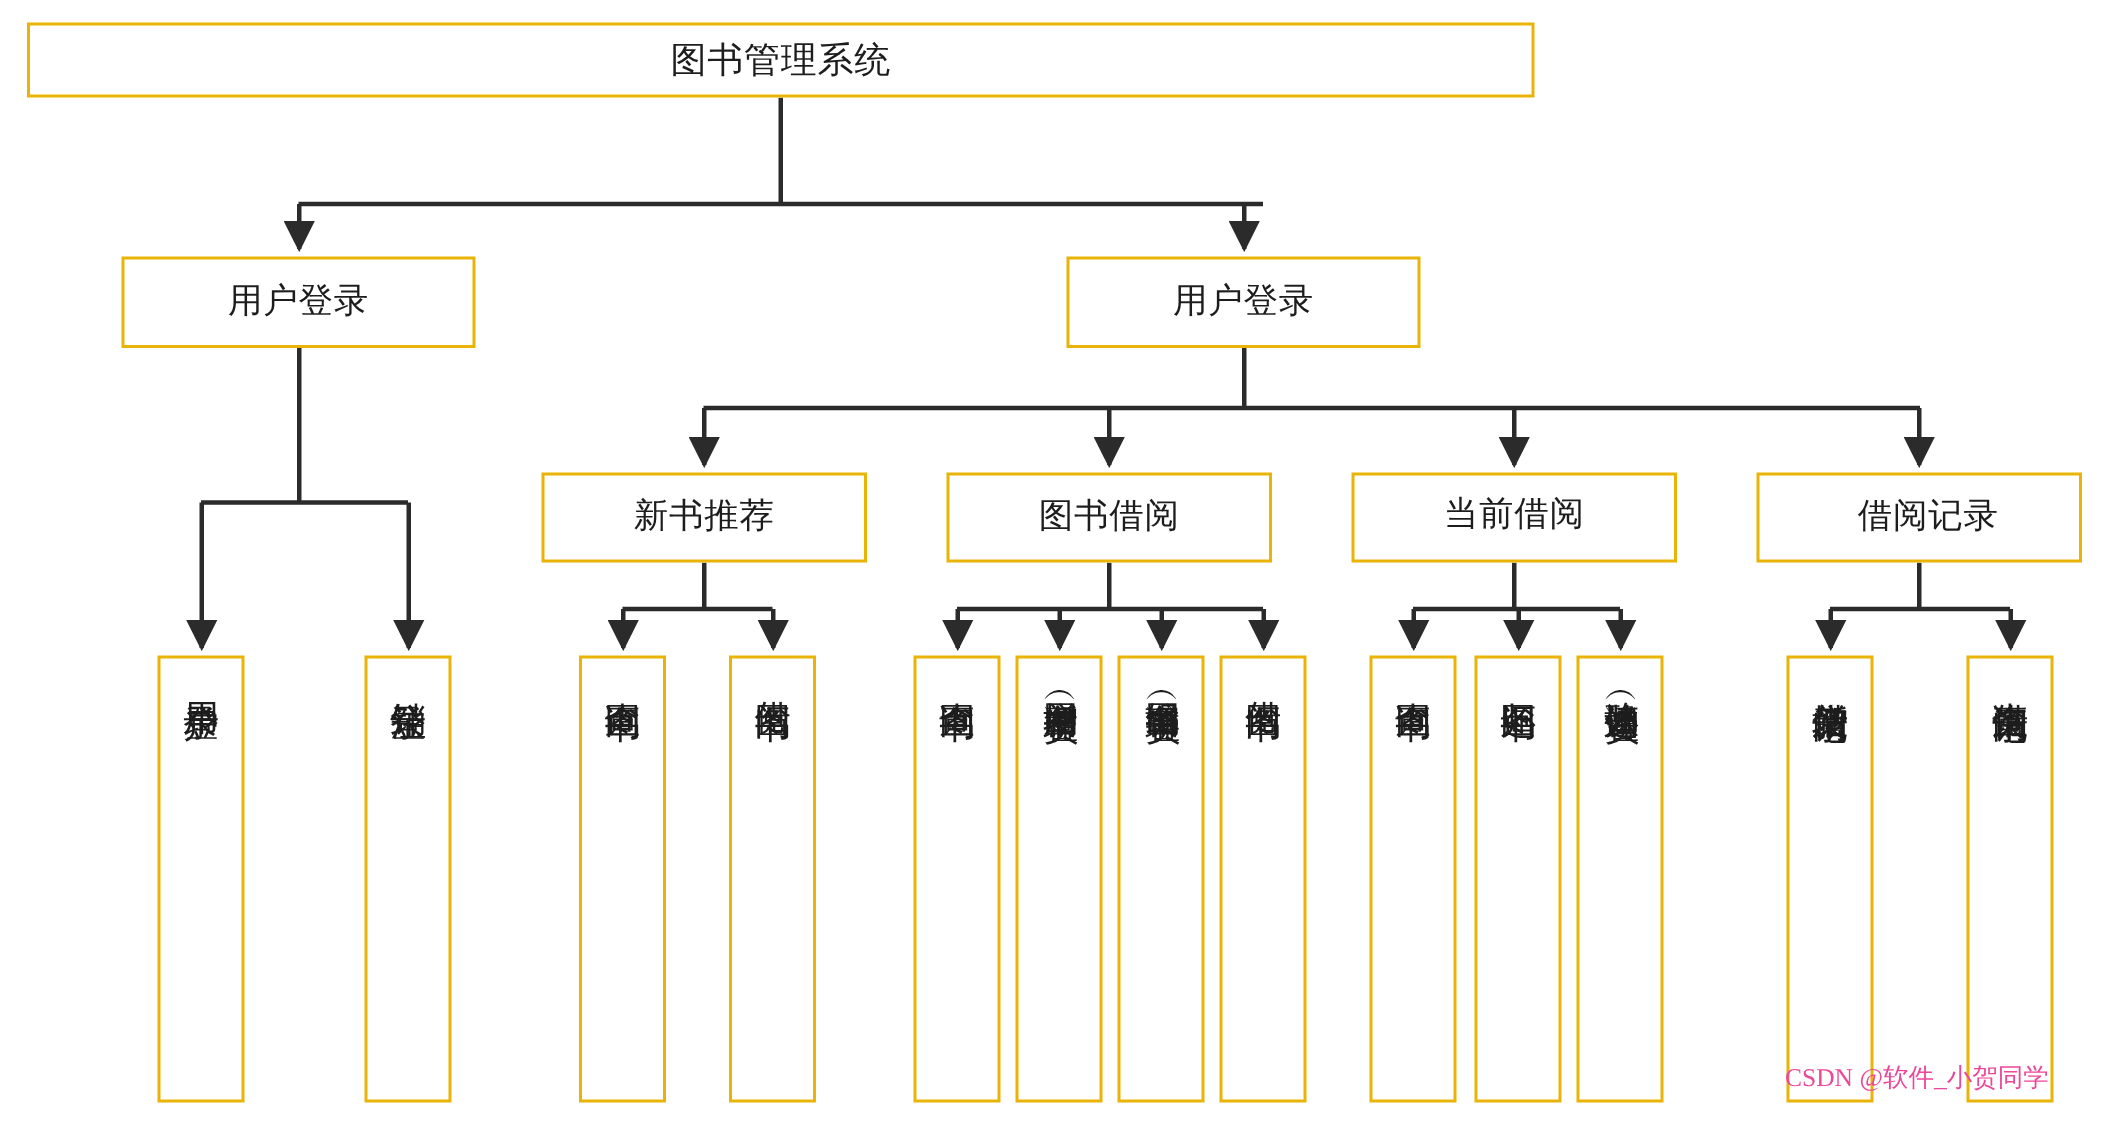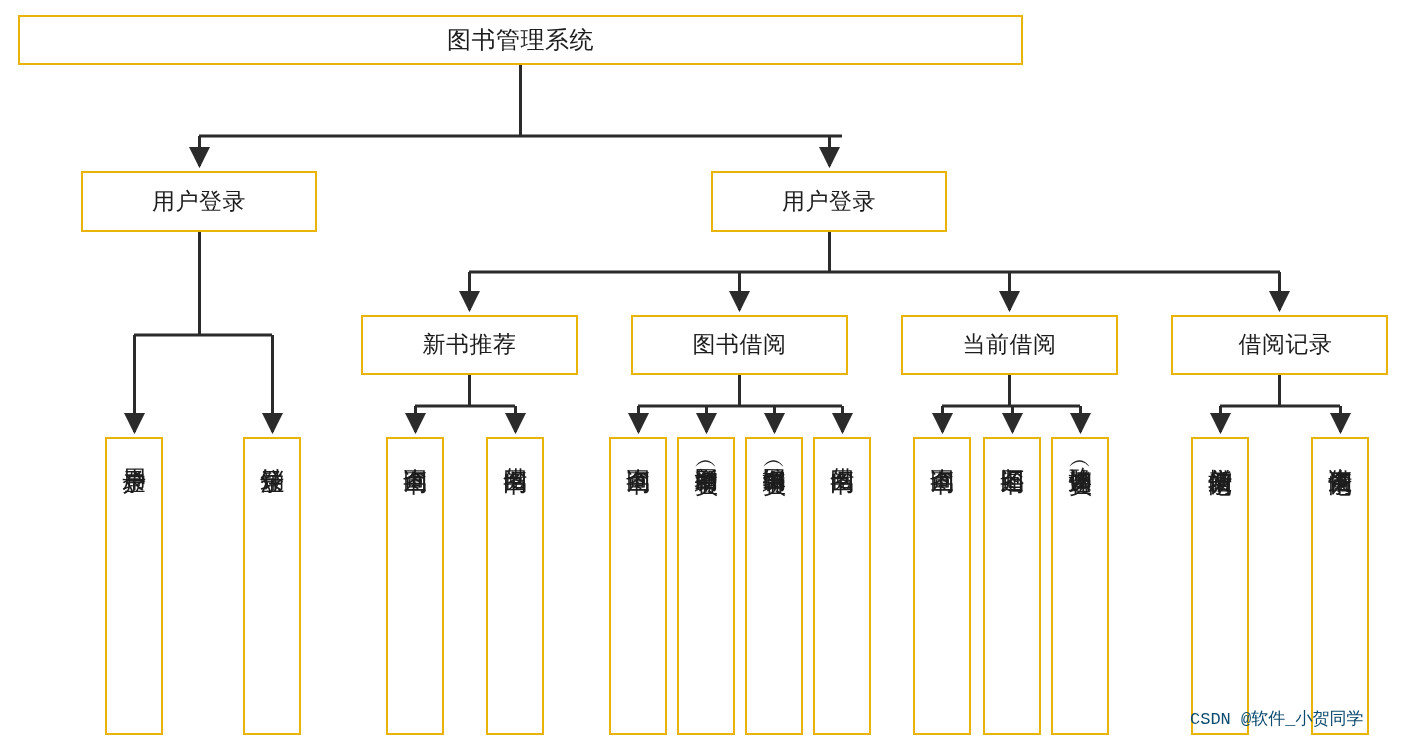"当前借阅" div.node { font-family: none -> Liberation Mono, monospace }
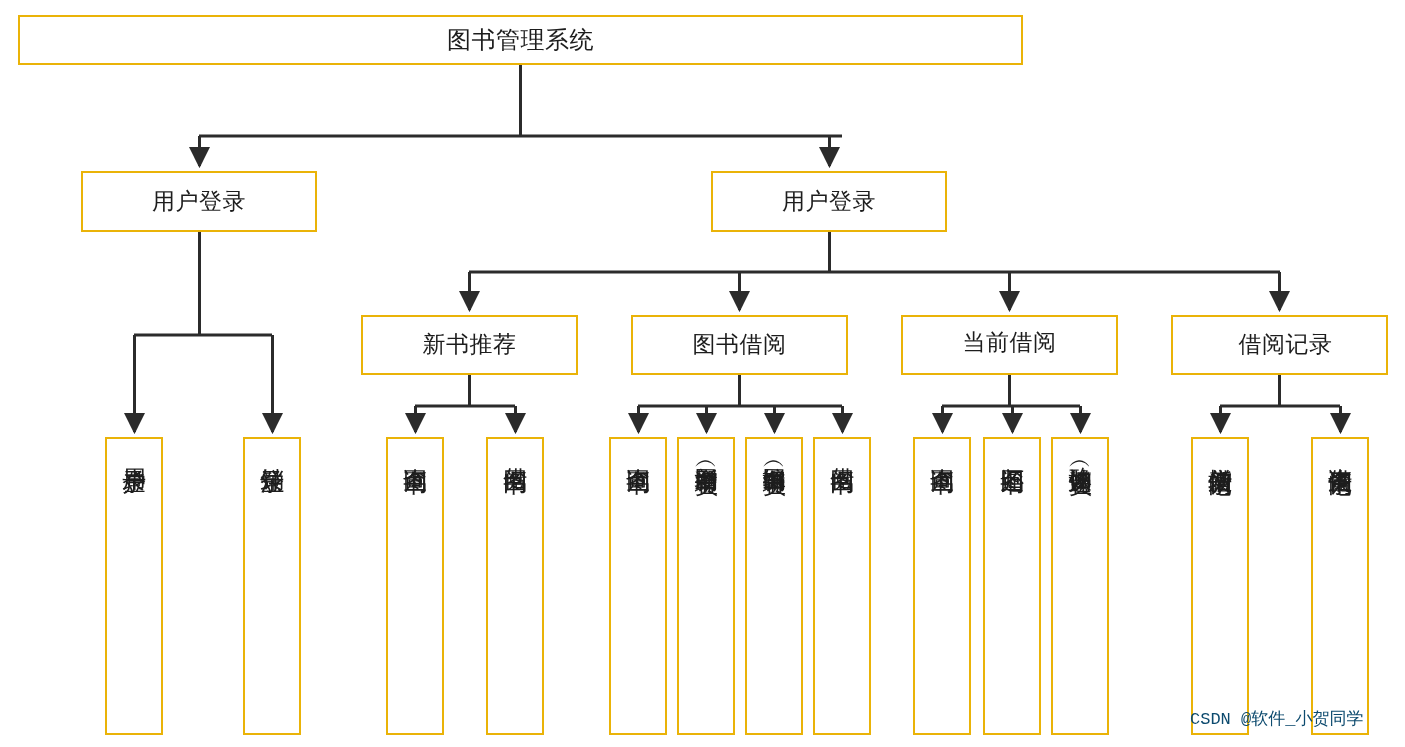"CSDN @软件_小贺同学" .watermark { color: #0c4a6e -> #ec4899; font-family: Liberation Mono, monospace -> Liberation Serif, serif }
